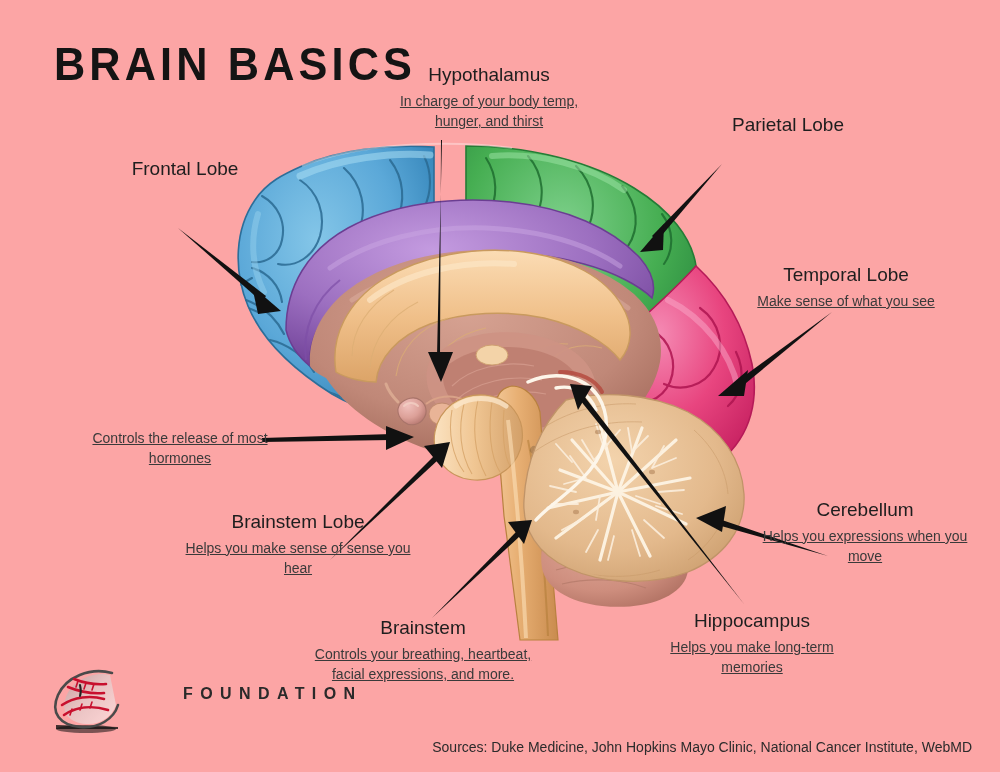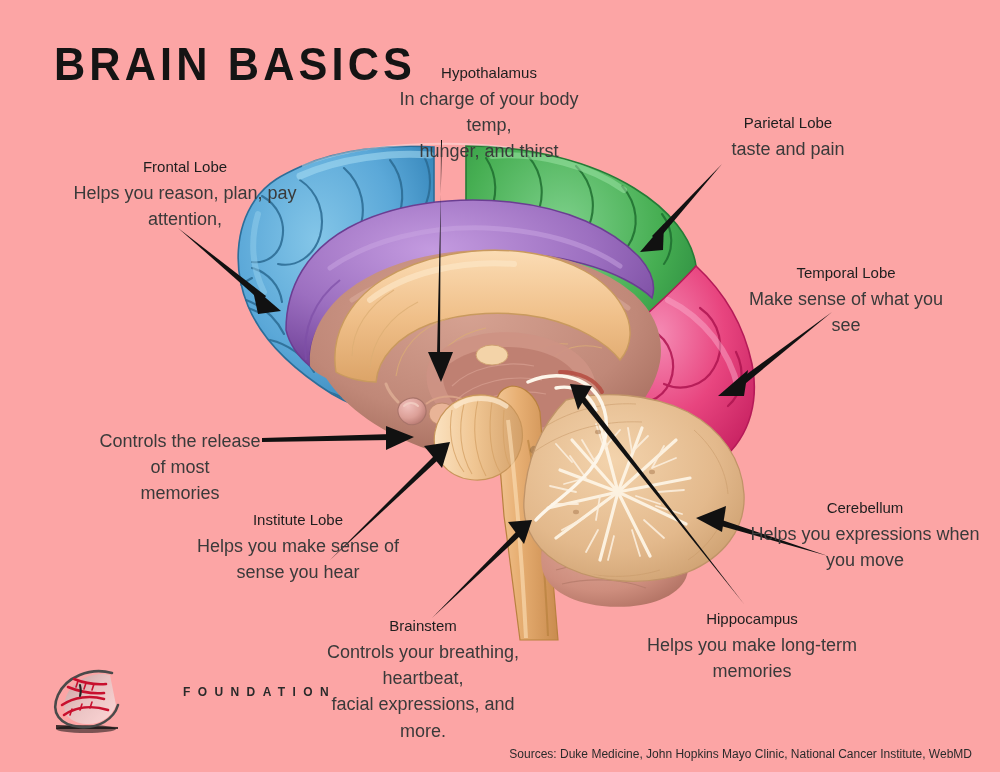"Hypothalamus" .callout .c-title { font-size: 15px -> 19px }
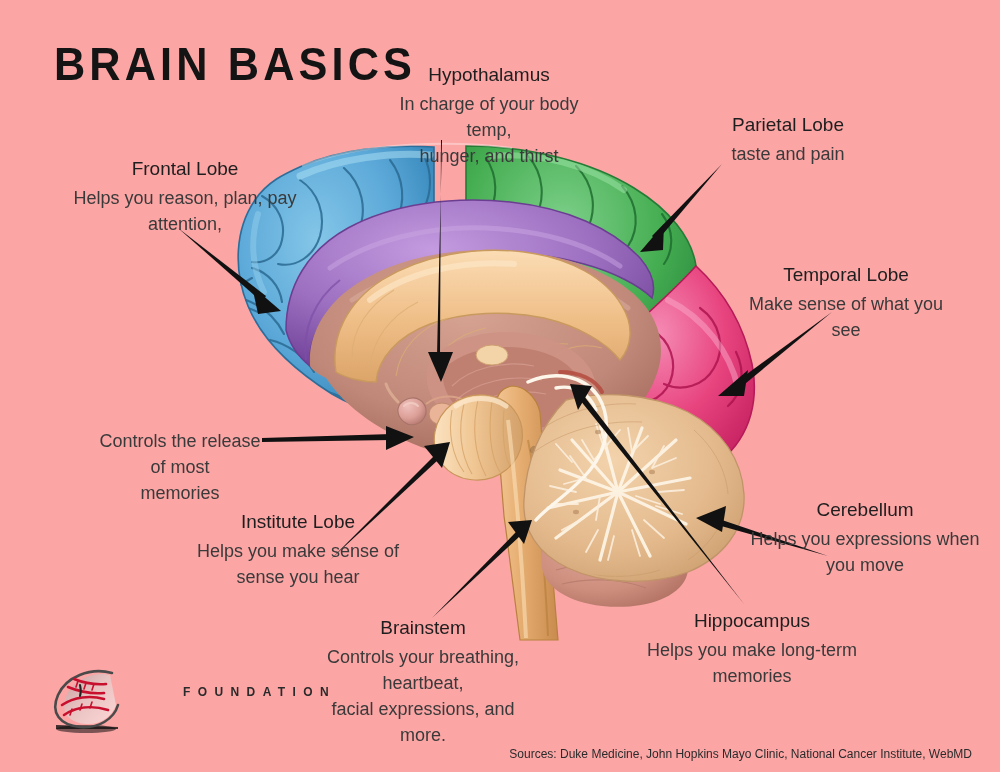"In charge of your body" .callout .c-desc { font-size: 18px -> 14px; text-decoration: none -> underline }
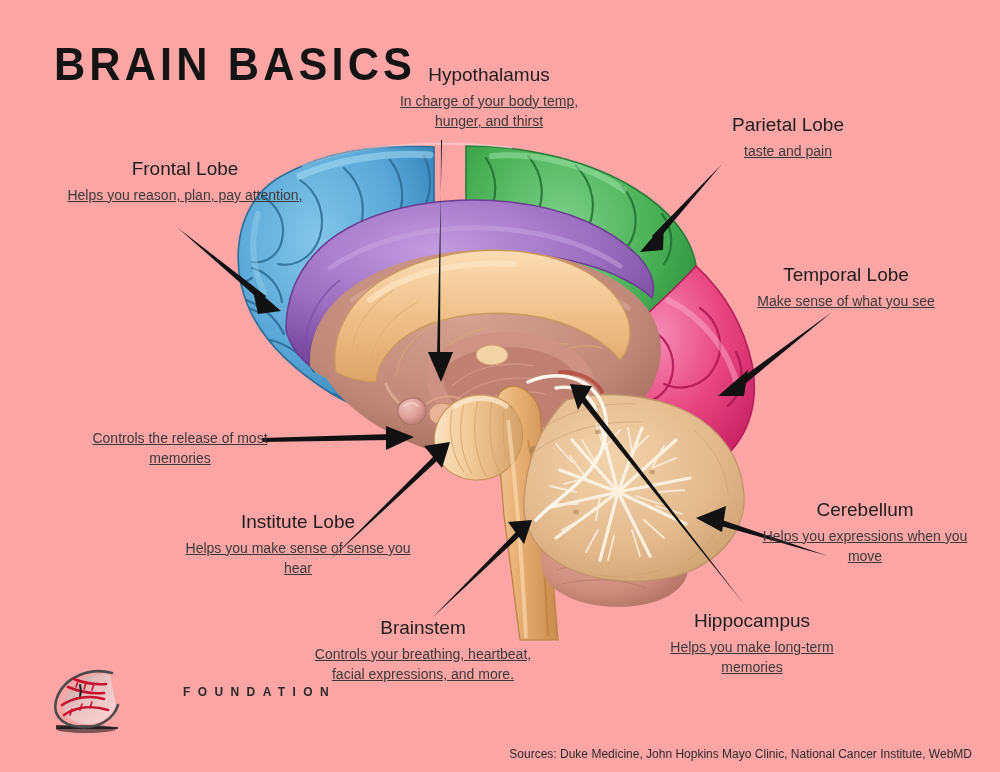"taste and pain" div { html: <div>taste and pain</div> -> none }
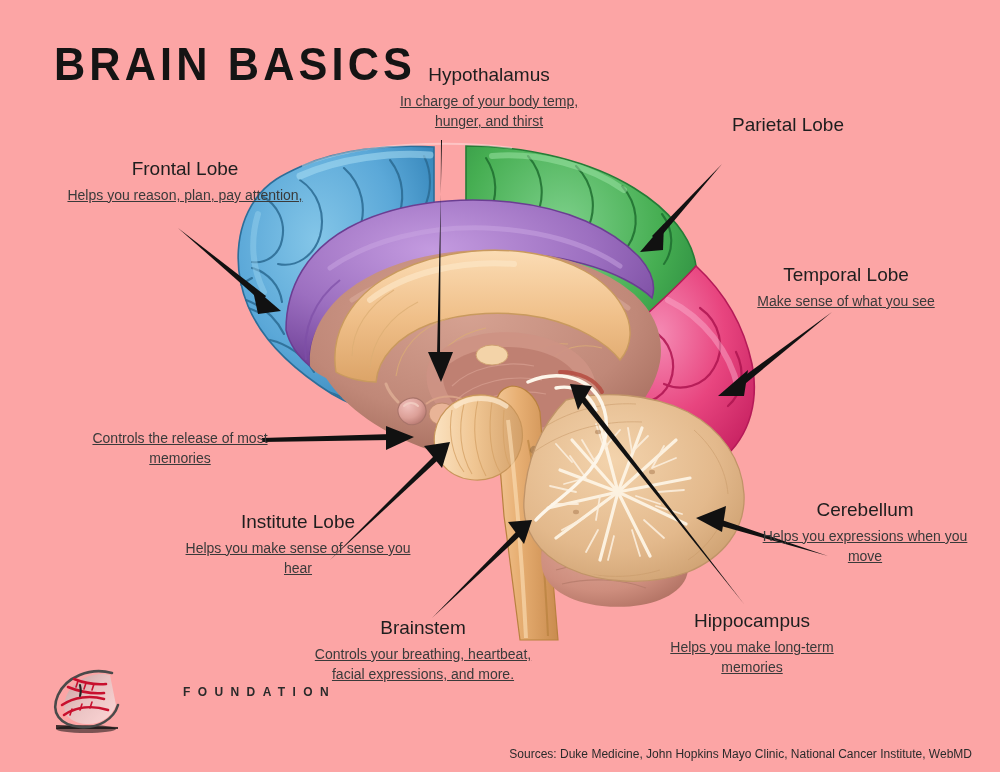"Helps you reason, plan, pay" div { html: <div>Helps you reason, plan, pay attention,</div> -> none }
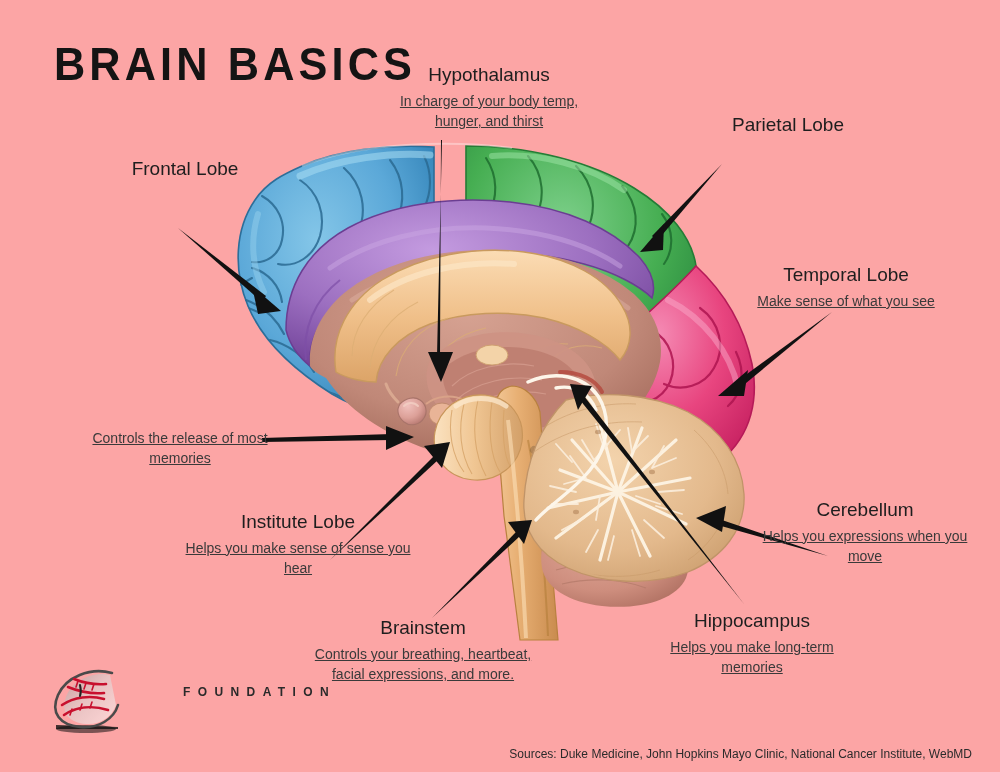"memories" div { text: memories -> hormones }
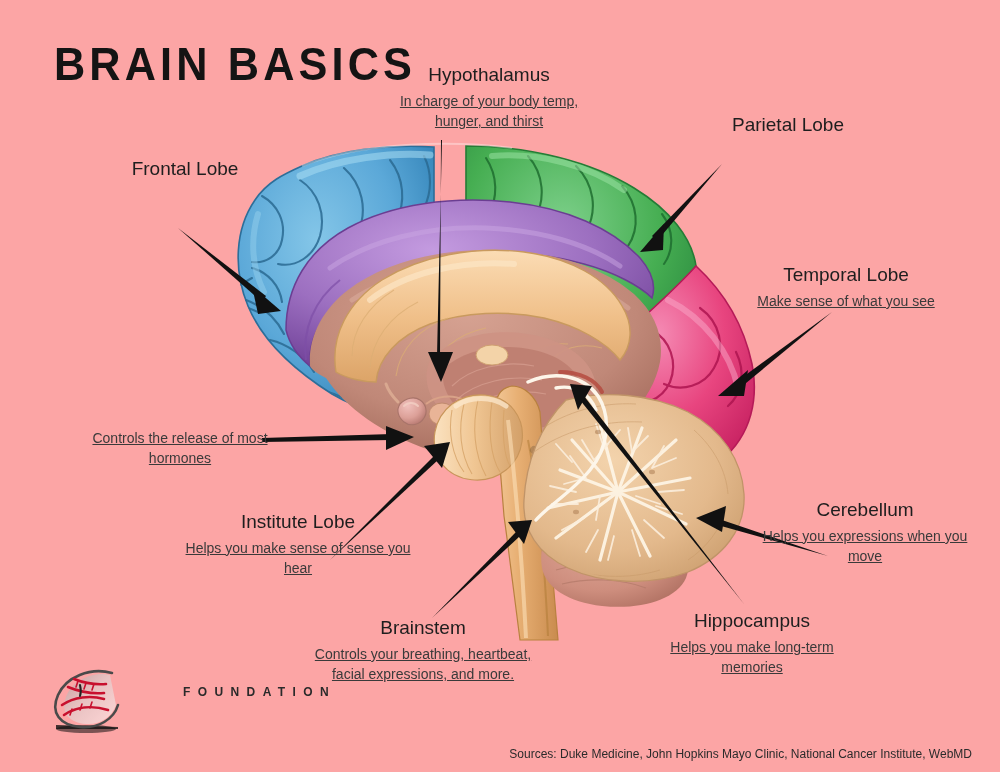"Institute Lobe" div.c-title { text: Institute -> Brainstem }
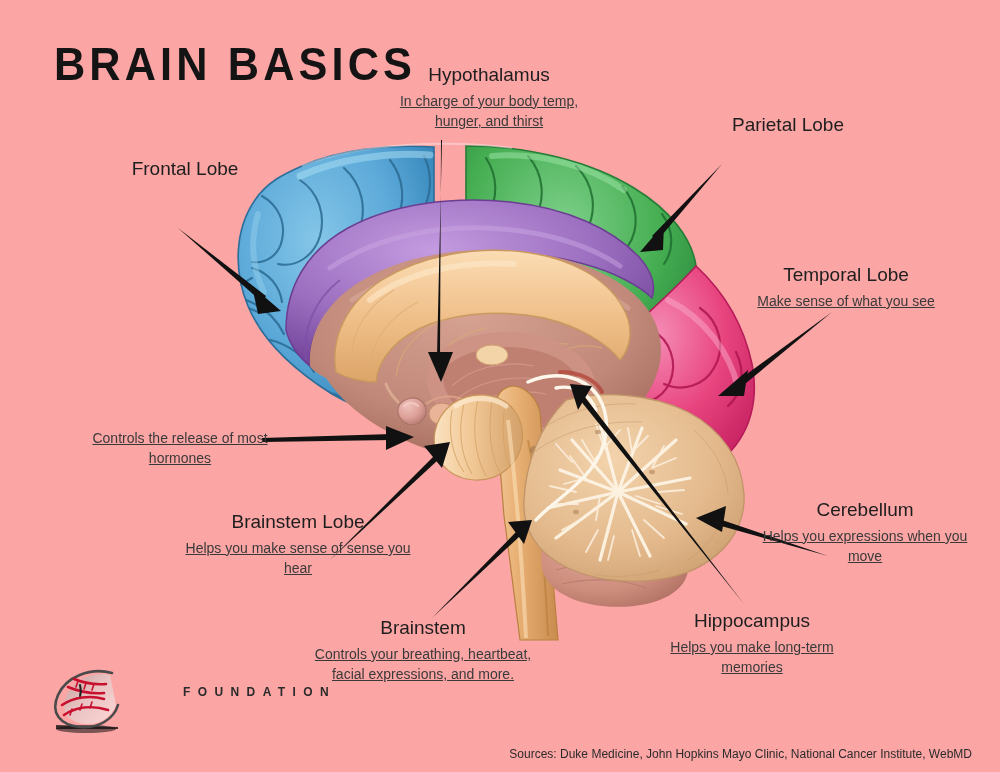"FOUNDATION" #logo .logo-sub { font-size: 12px -> 16px }
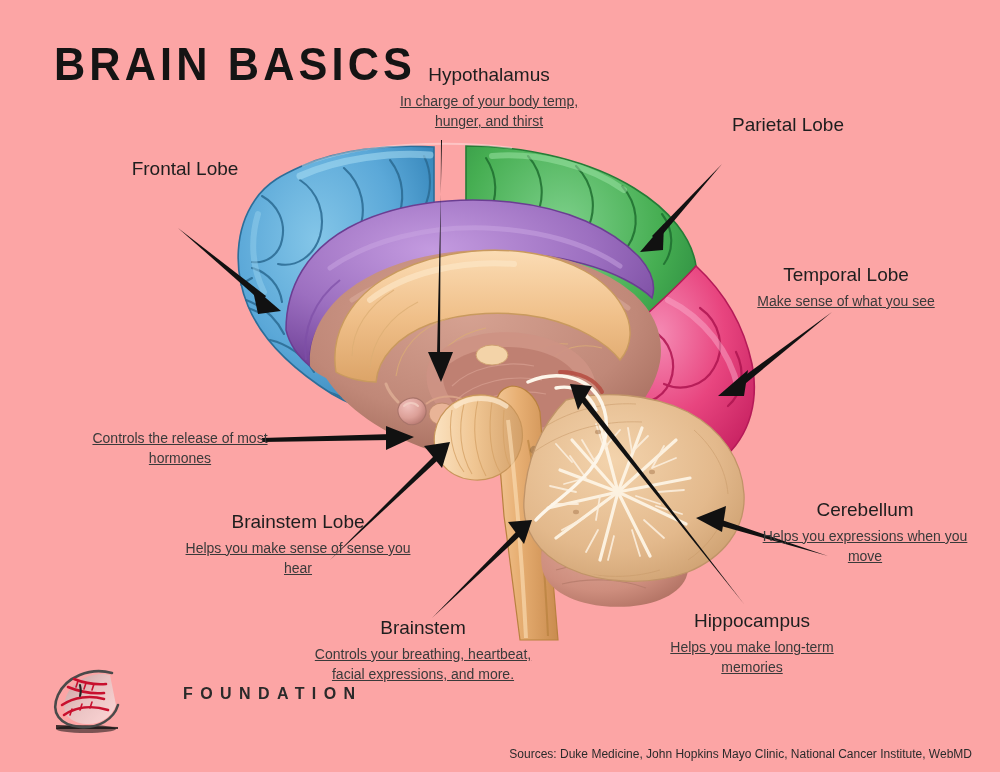"Sources: Duke Medicine, John Hopkins" #sources { bottom: 11px -> 17px; font-size: 12px -> 14px }
